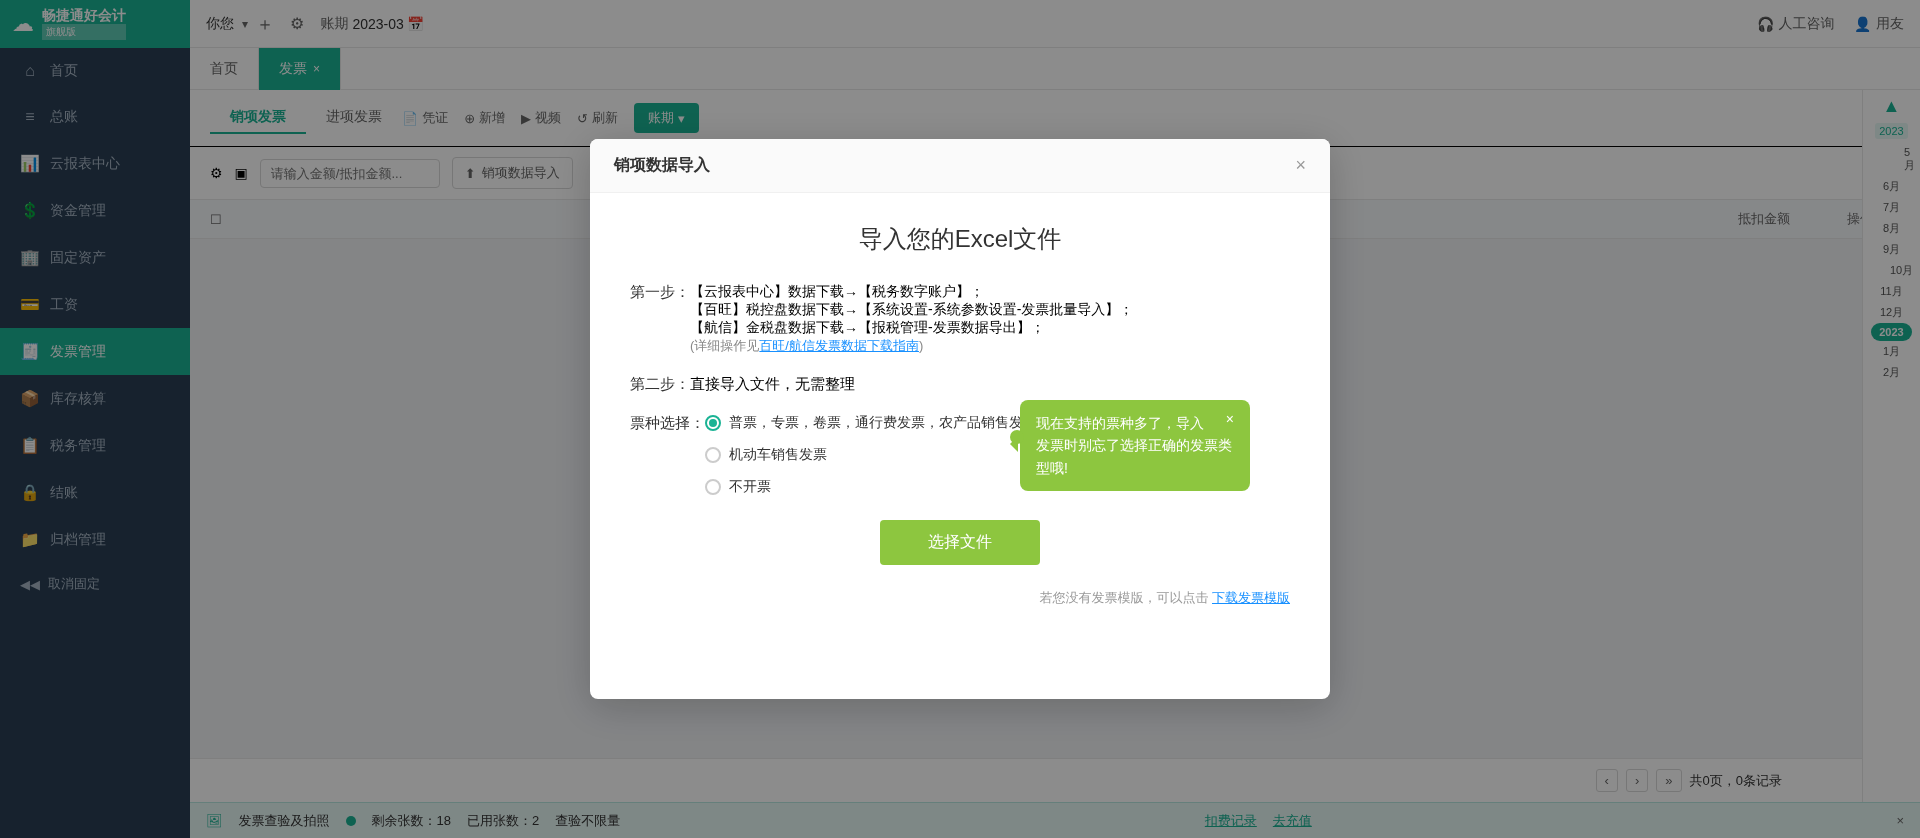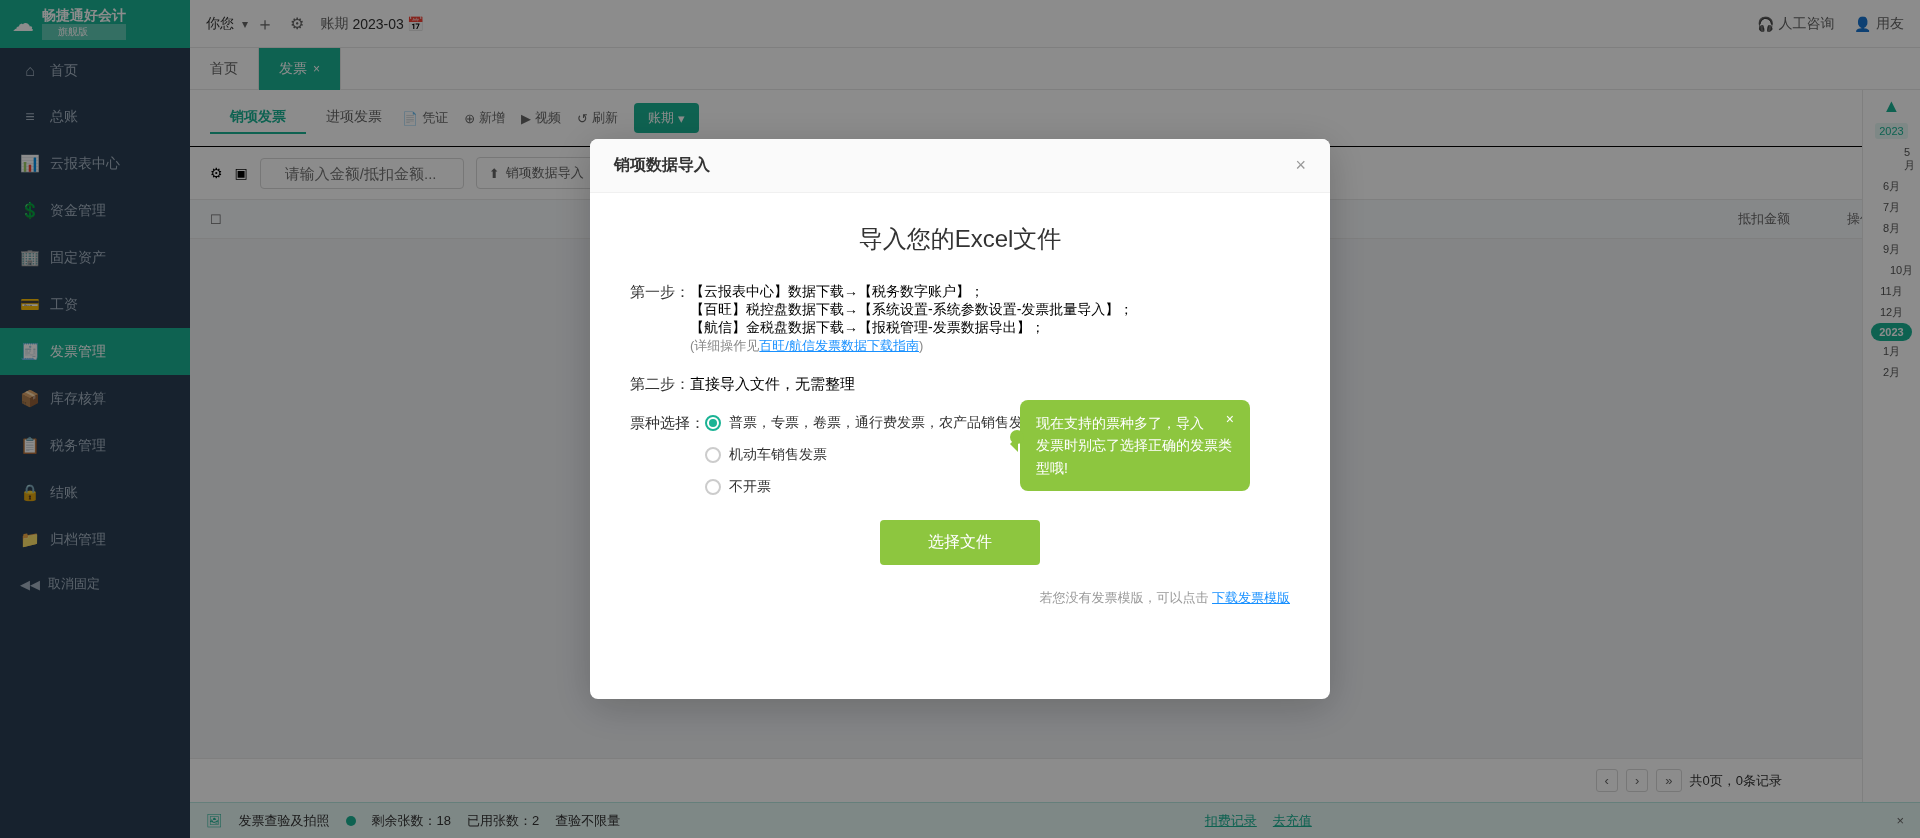"旗舰版" .logo-badge { padding: 1px 16px -> 1px 4px }
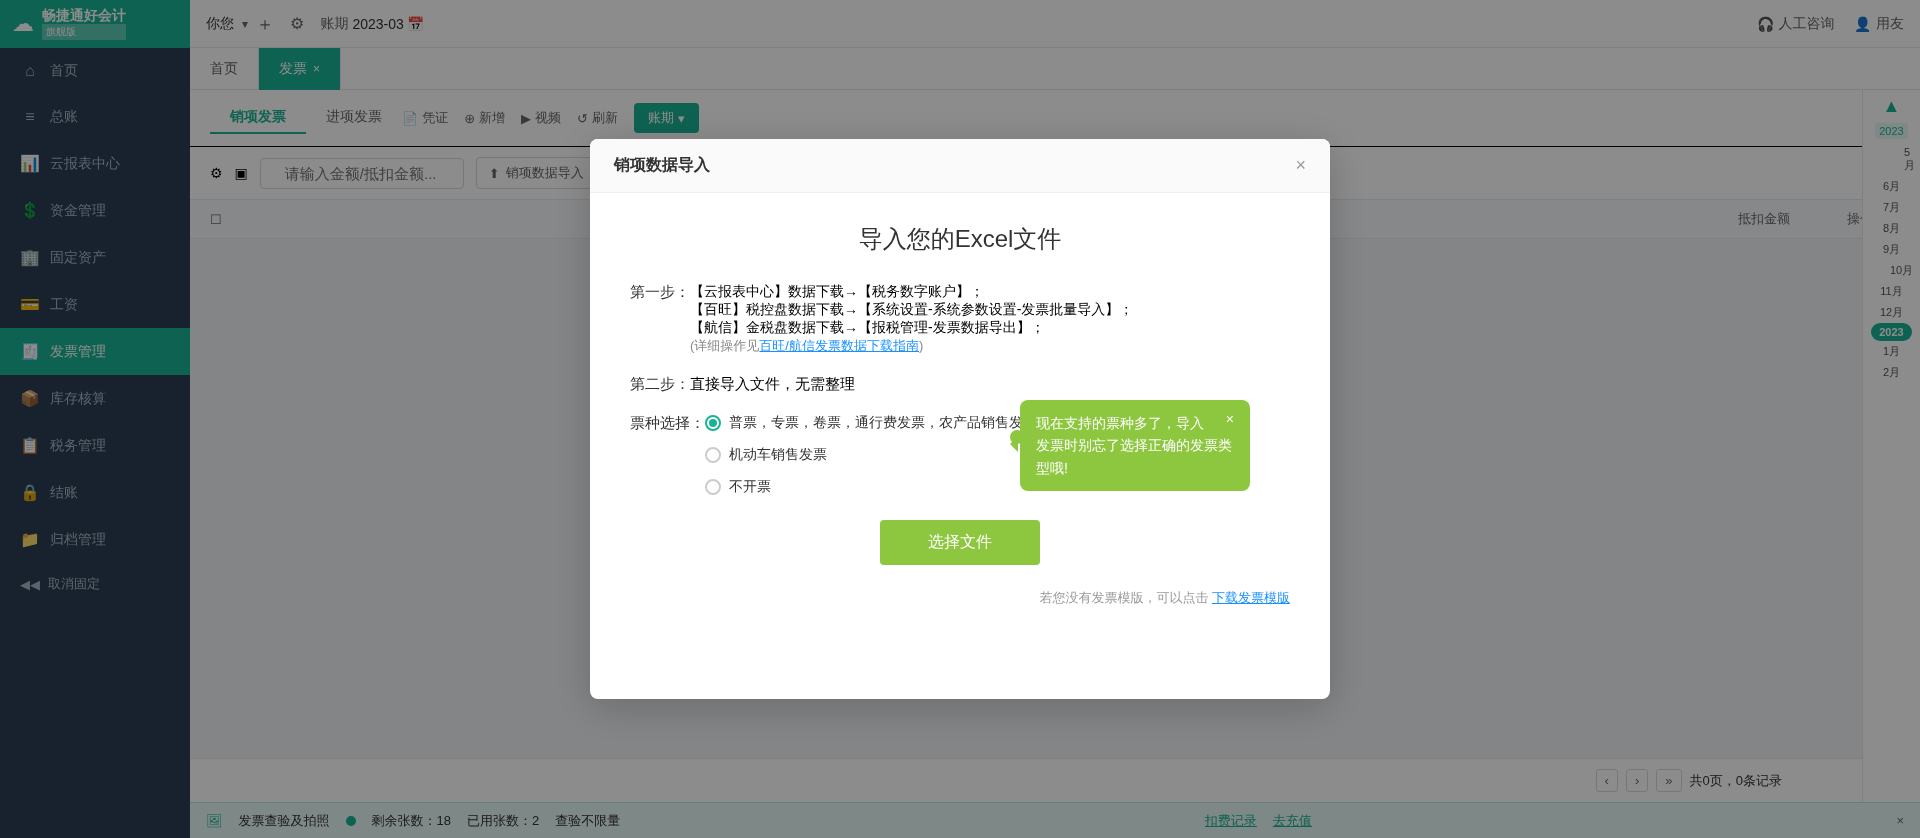"请输入金额/抵扣金额..." .filter-input { font-size: 15px -> 13px; padding: 6px 24px -> 6px 10px; width: 204px -> 180px }
